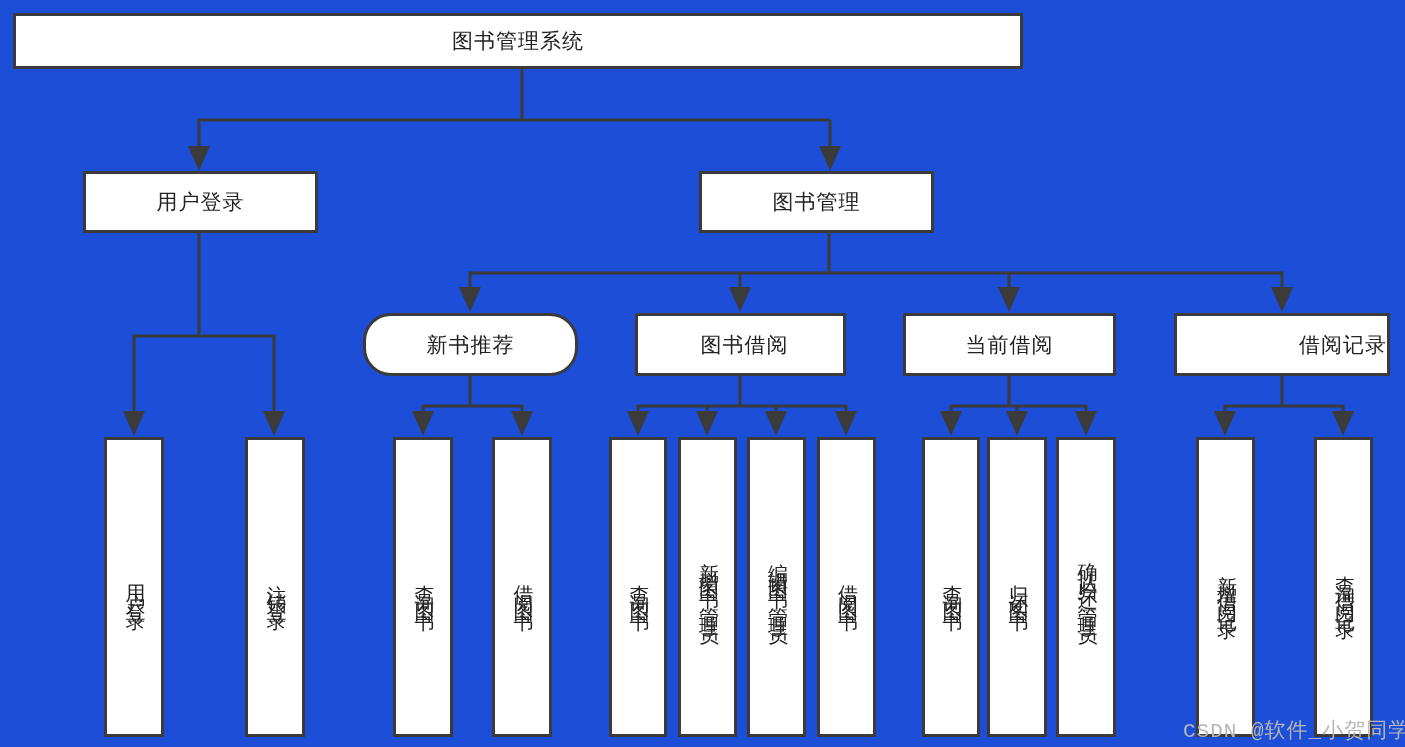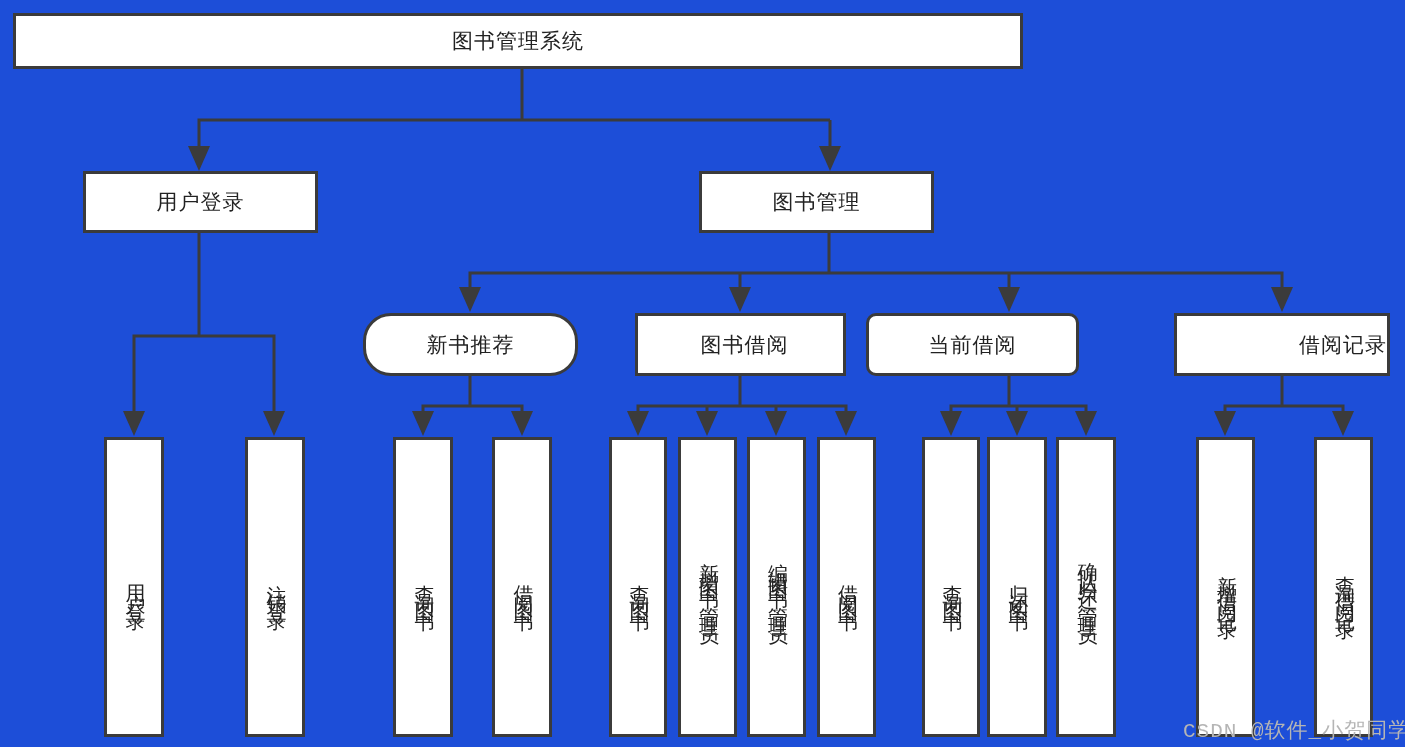"当前借阅" div.node { border-radius: 10px -> none; left: 866px -> 903px }
